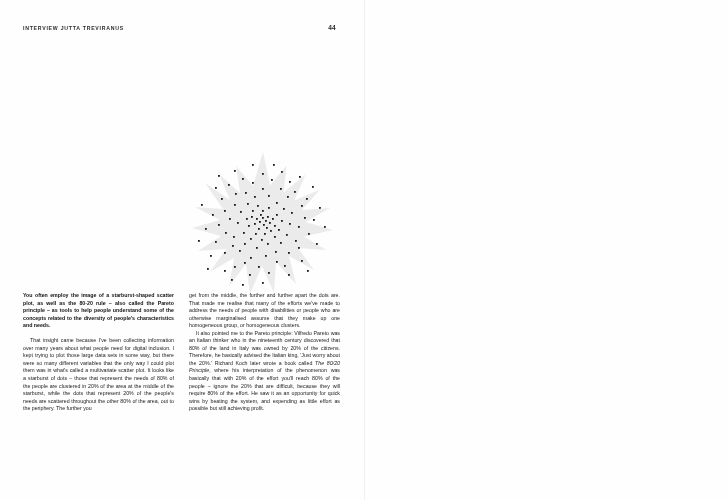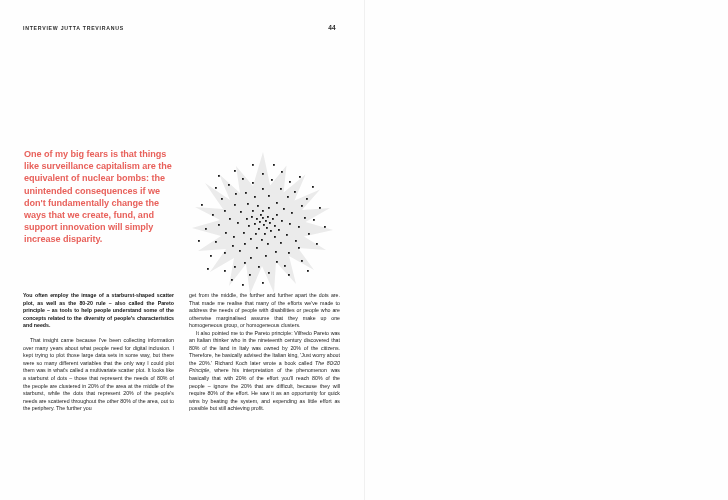"One of my big fears" div.pullquote { html: <div>One of my big fears is that things like surveillance capitalism are the equivalent of nuclear bombs: the unintended consequences if we don't fundamentally change the ways that we create, fund, and support innovation will simply increase disparity.</div> -> none }
